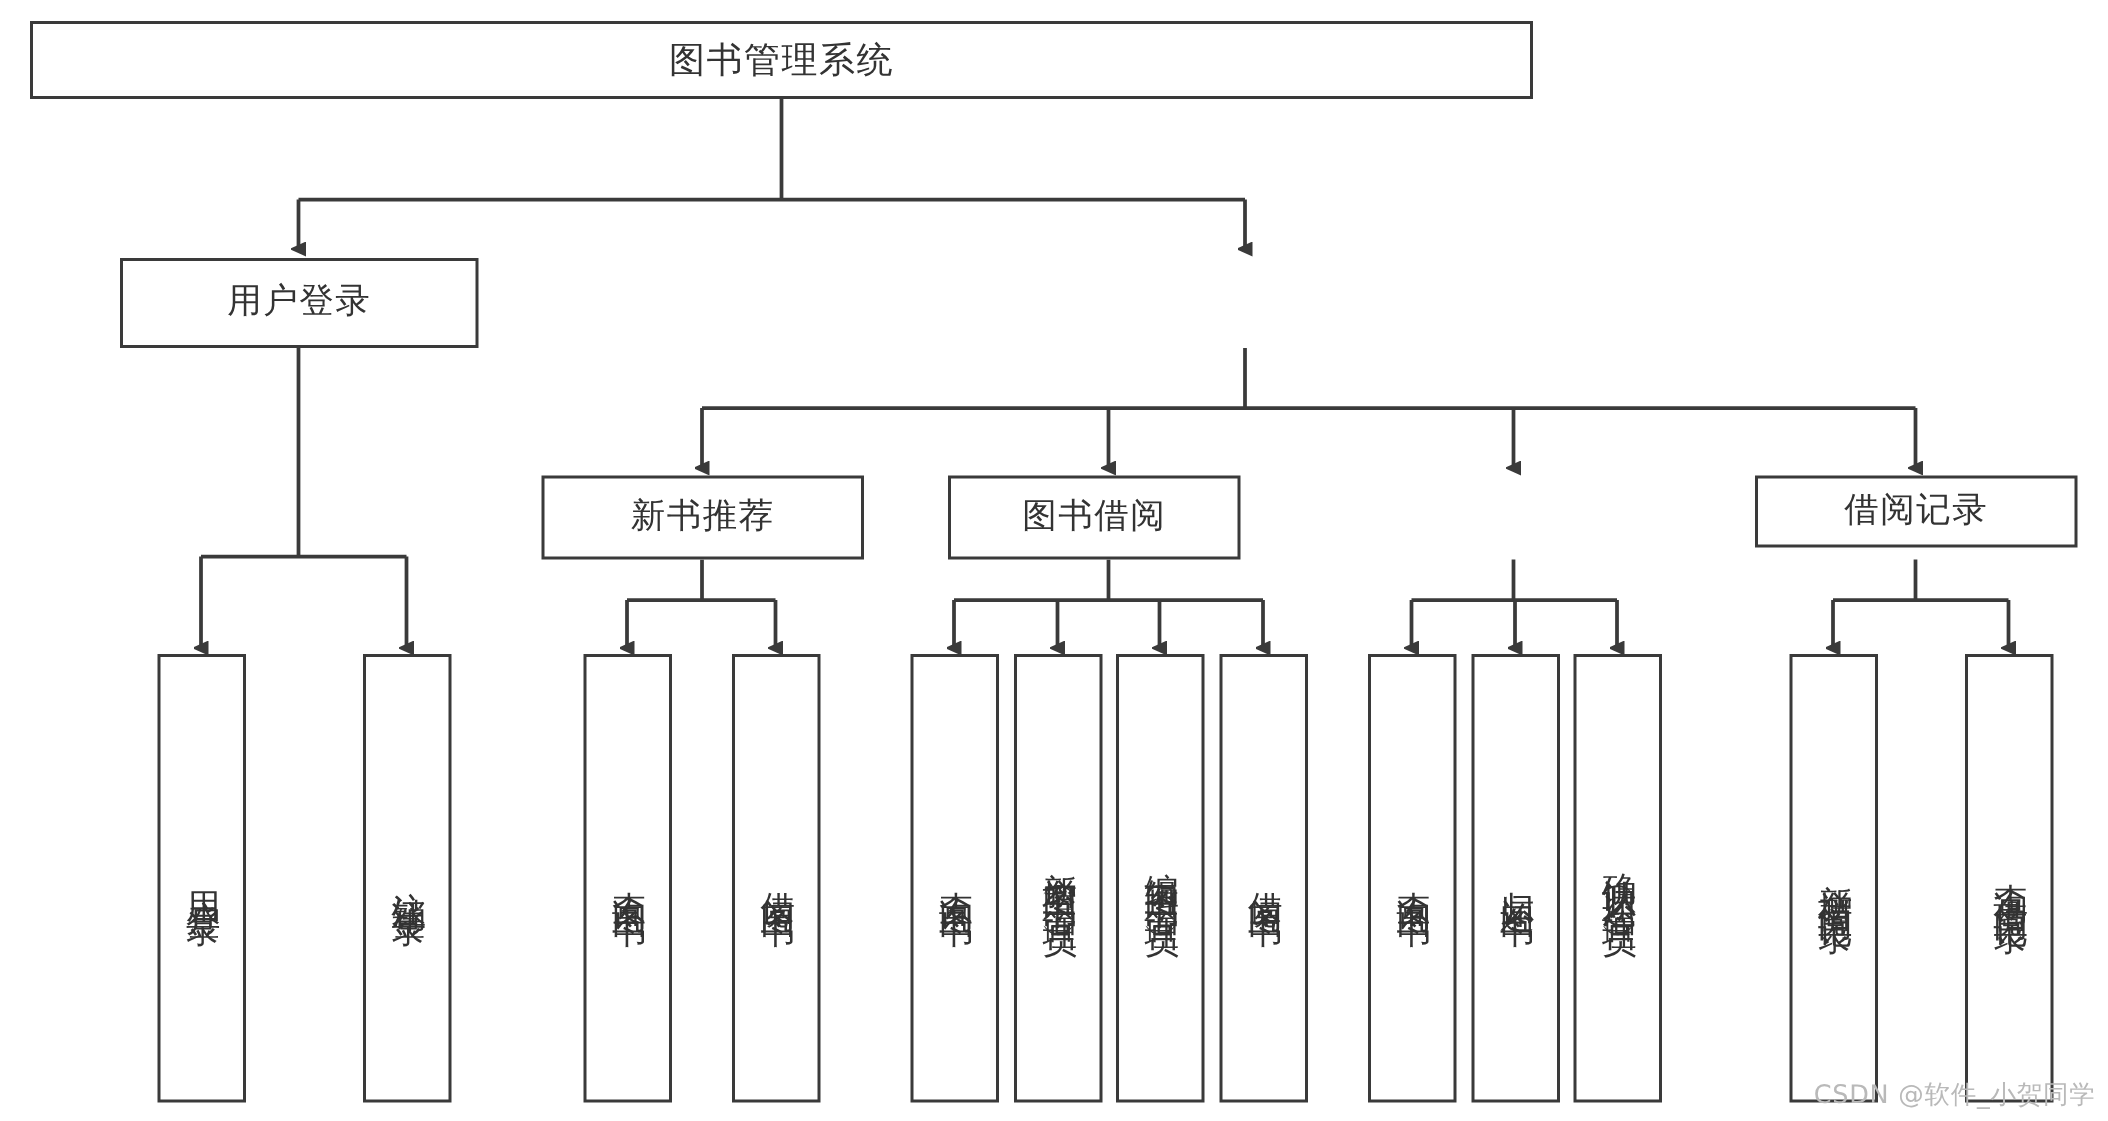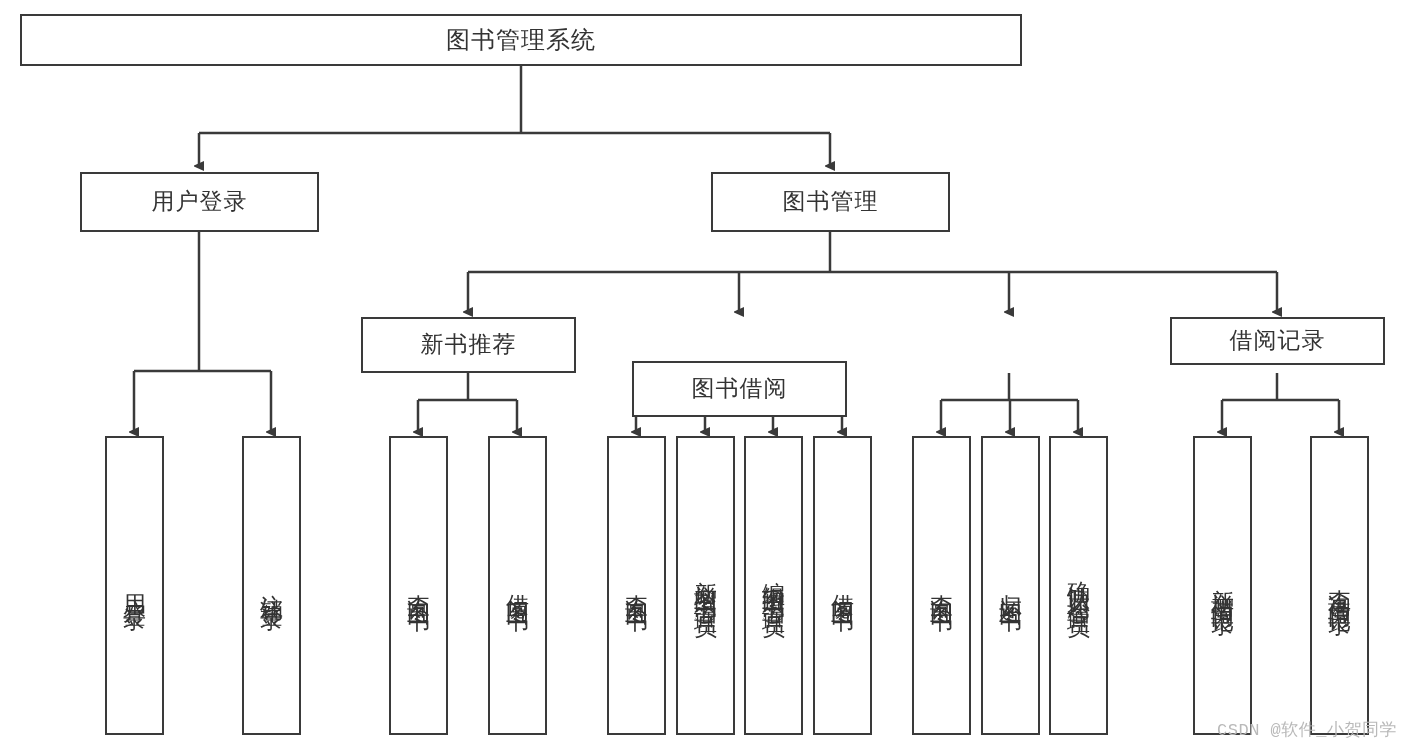"图书管理" div.node { html: <div> <span>图书管理</span> </div> -> none }
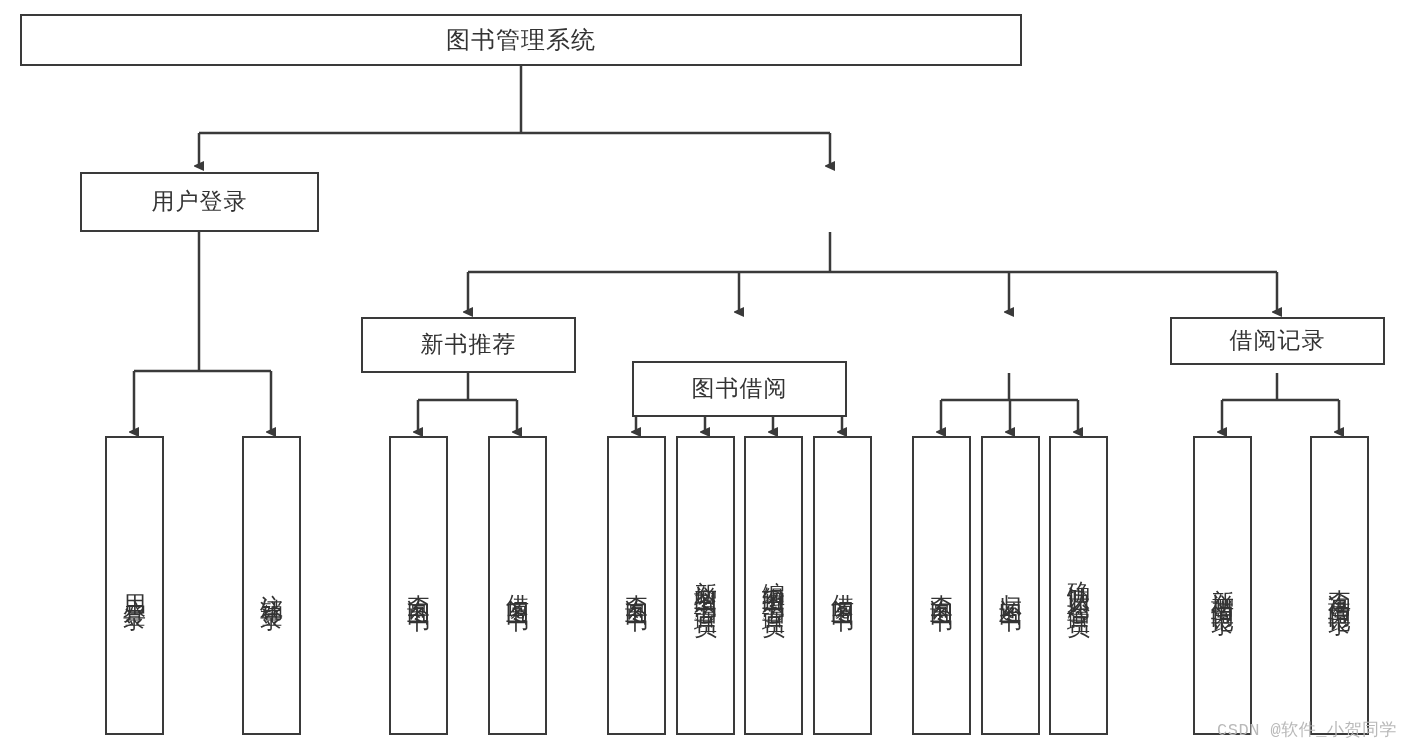"图书借阅" div.node { margin-top: 44px -> none; width: 215px -> 195px }
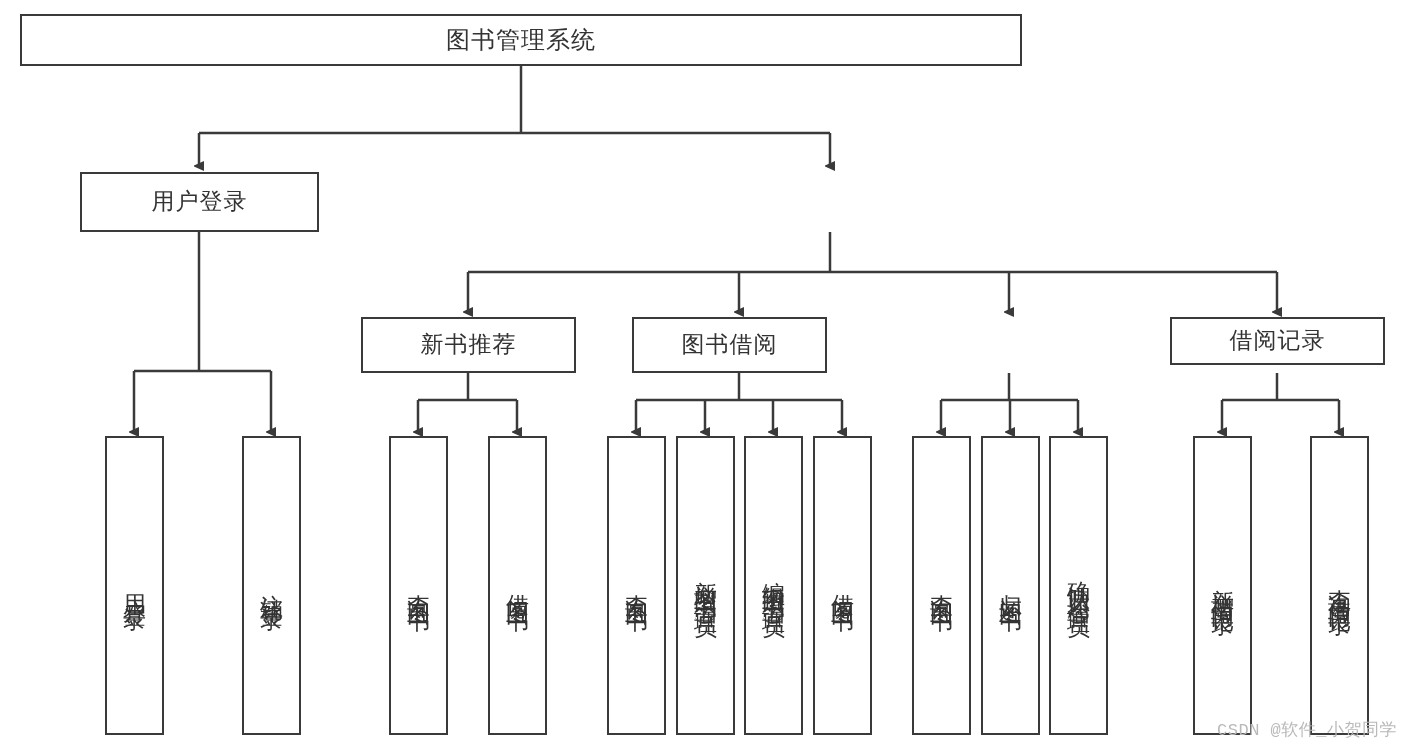"CSDN @软件_小贺同学" .watermark { font-family: Liberation Mono, monospace -> none }
